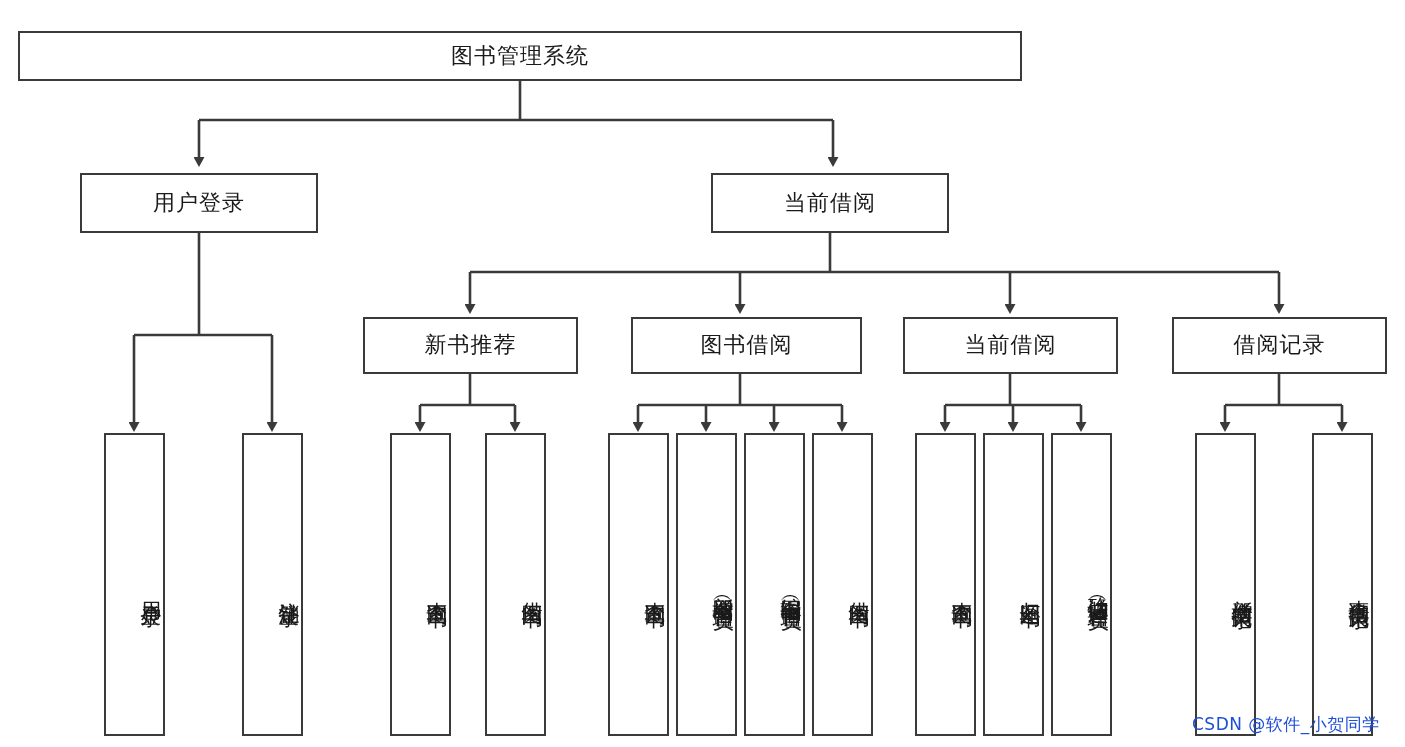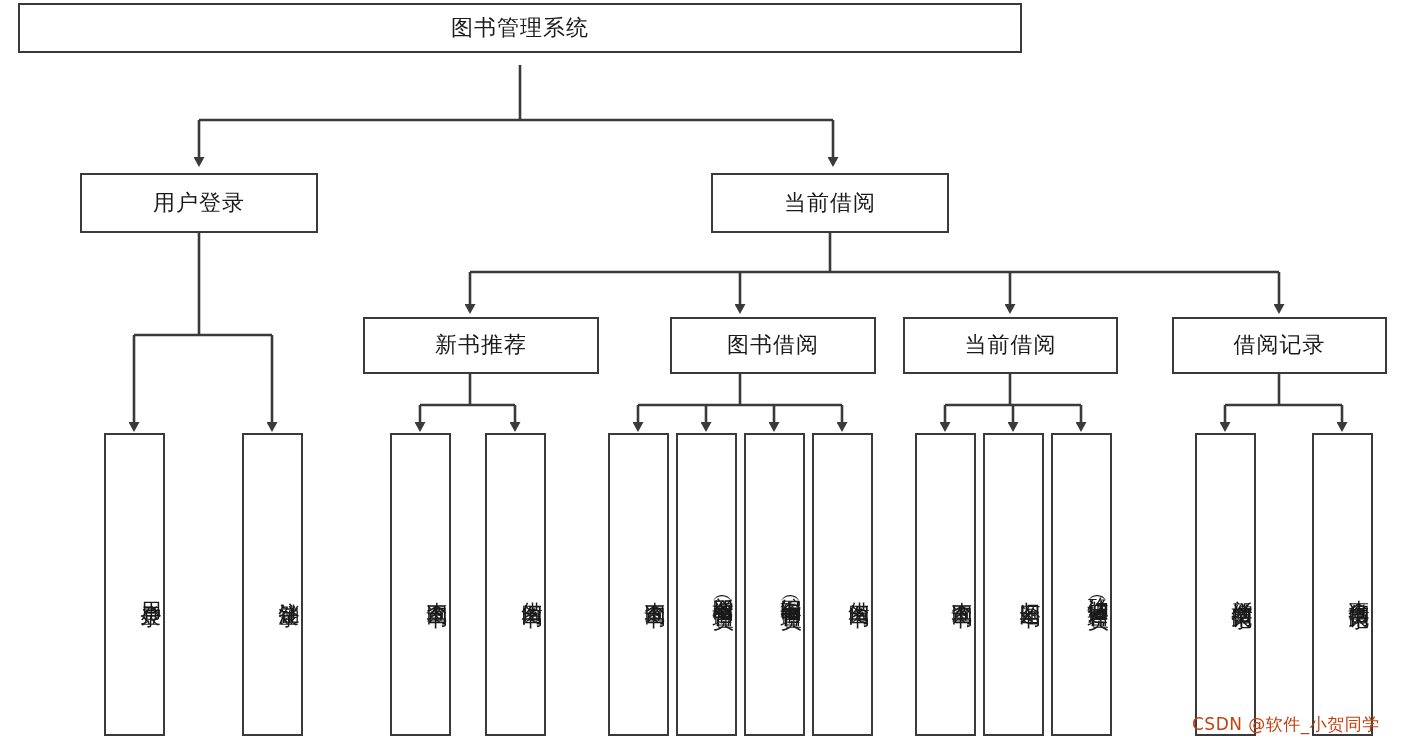"图书管理系统" div.node { top: 3px -> 31px }
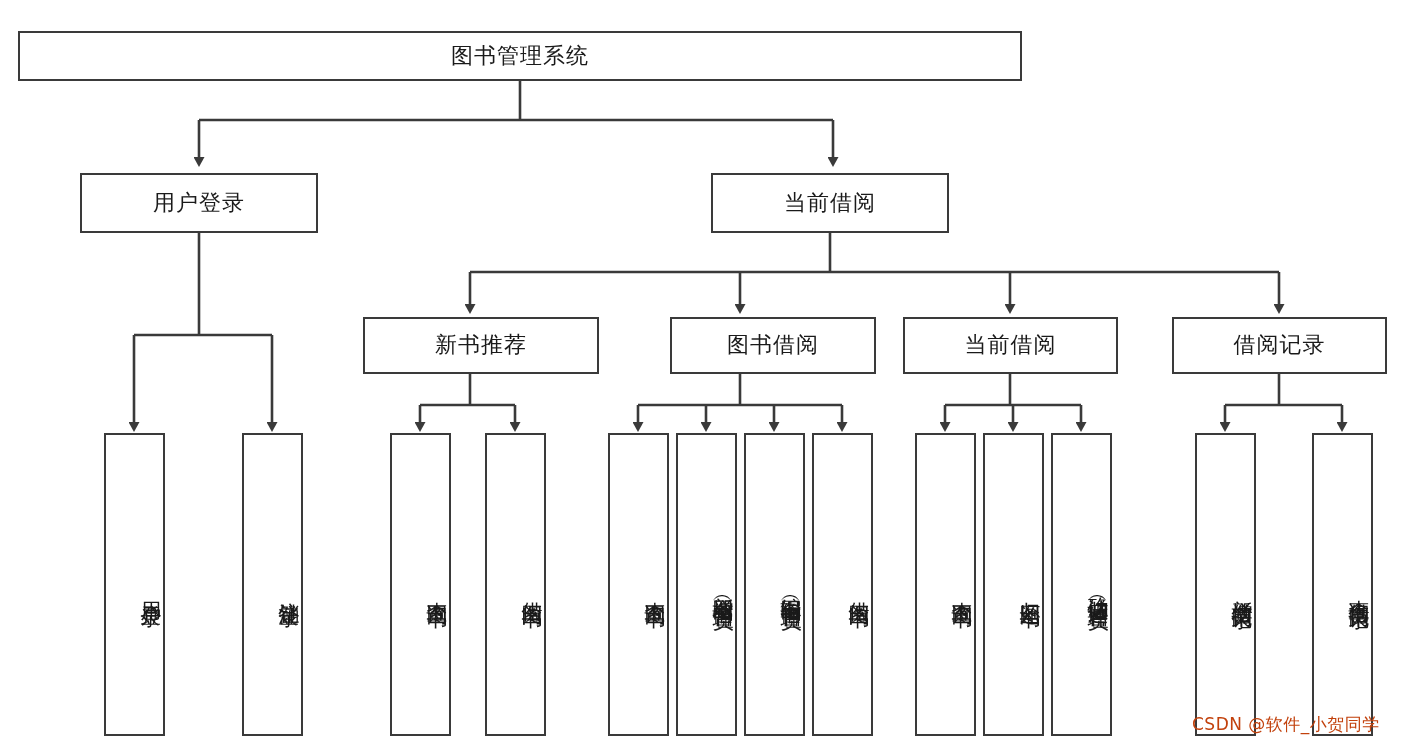"新书推荐" div.node { width: 236px -> 215px }
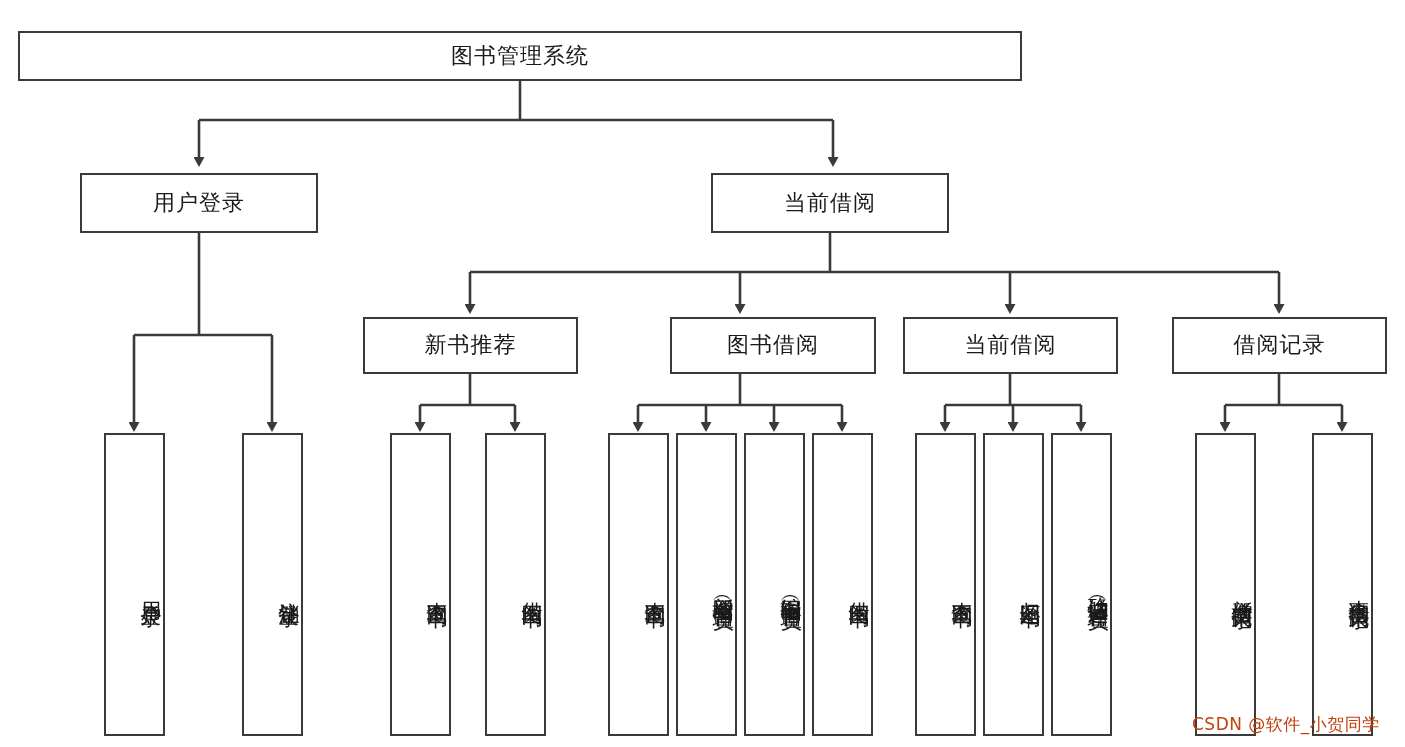"图书借阅" div.node { left: 670px -> 631px; width: 206px -> 231px }
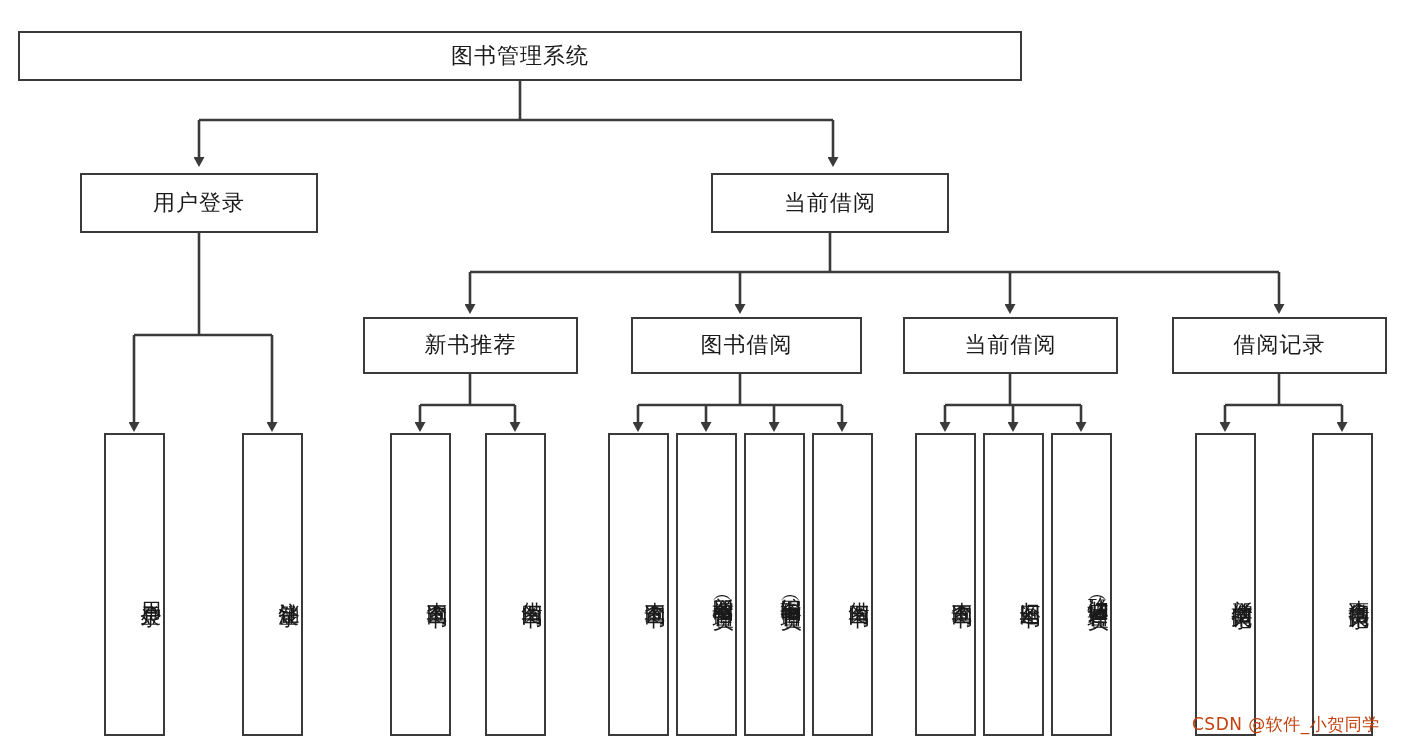"CSDN @软件_小贺同学" .watermark { color: #c2410c -> #1d4ed8 }
